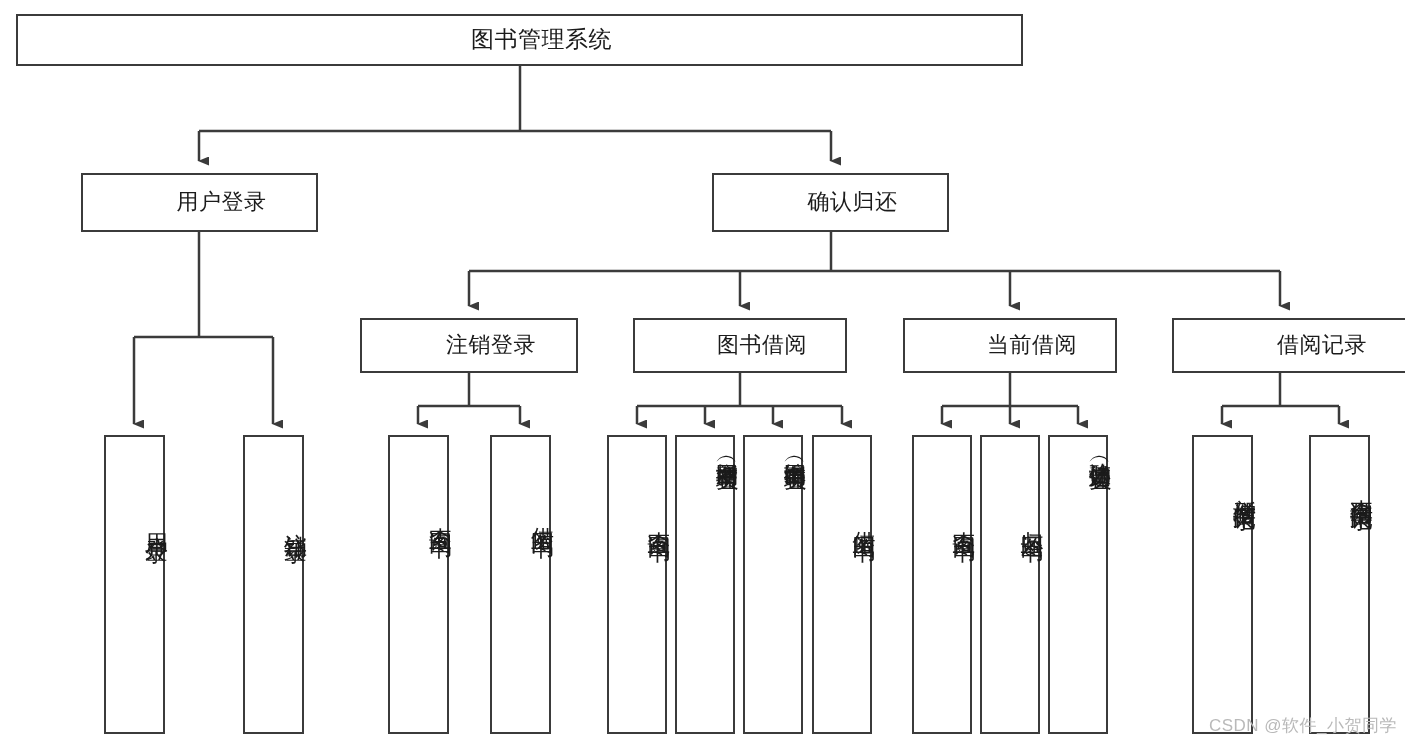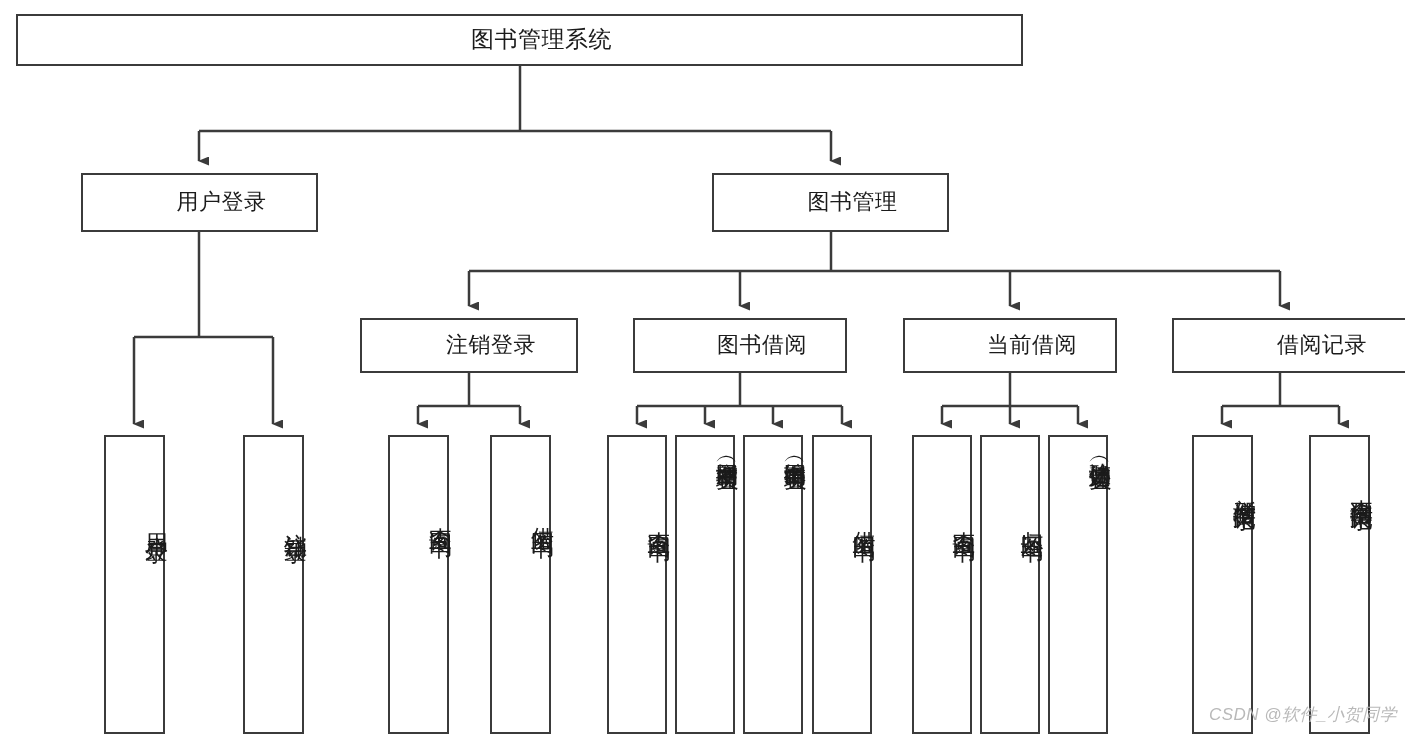"图书管理" span.lbl { text: 图书管理 -> 确认归还 }
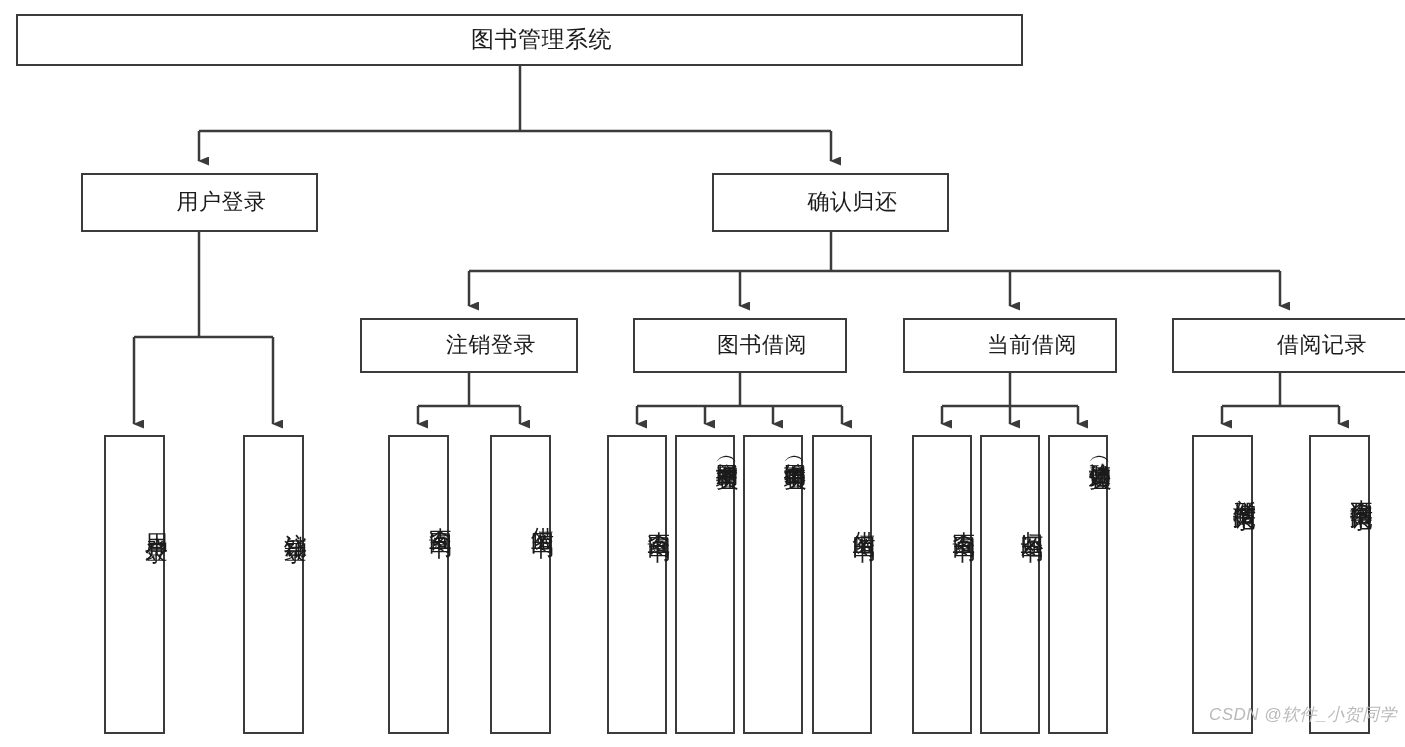"CSDN @软件_小贺同学" .watermark { bottom: 21px -> 10px; font-style: italic -> none }
